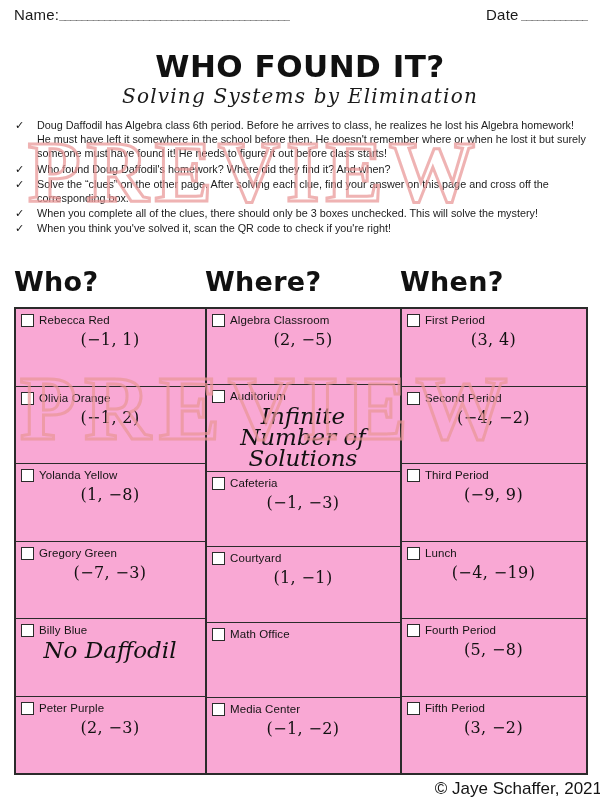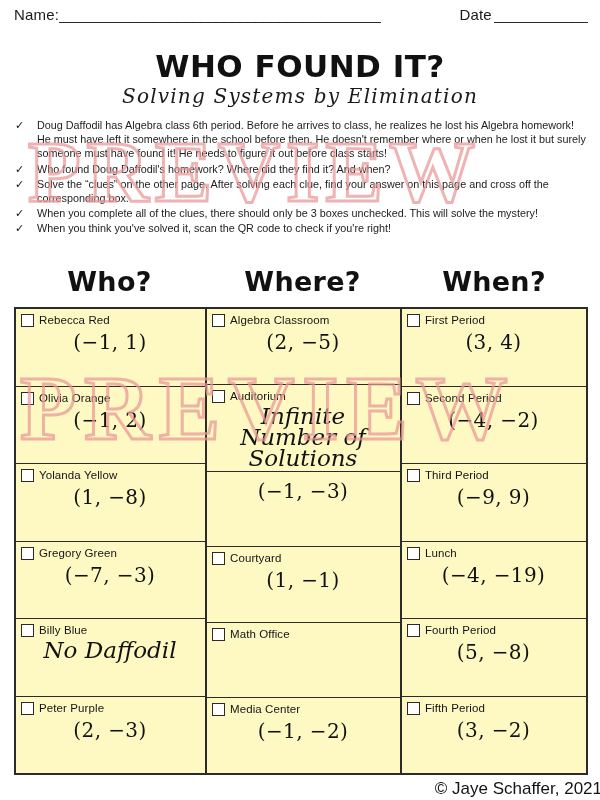"________________________________________" .nd-rule { font-size: 15px -> 11px; font-weight: none -> bold }
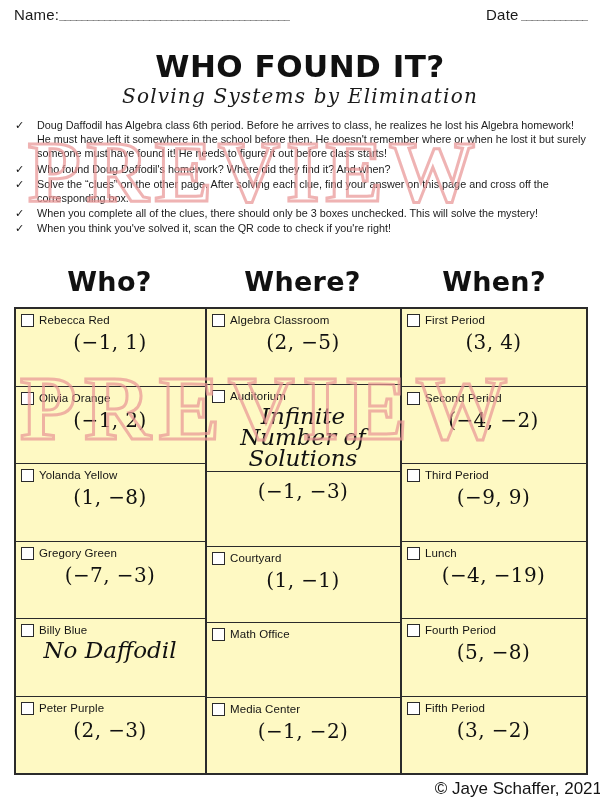"Who?" .col-head { text-align: center -> none }
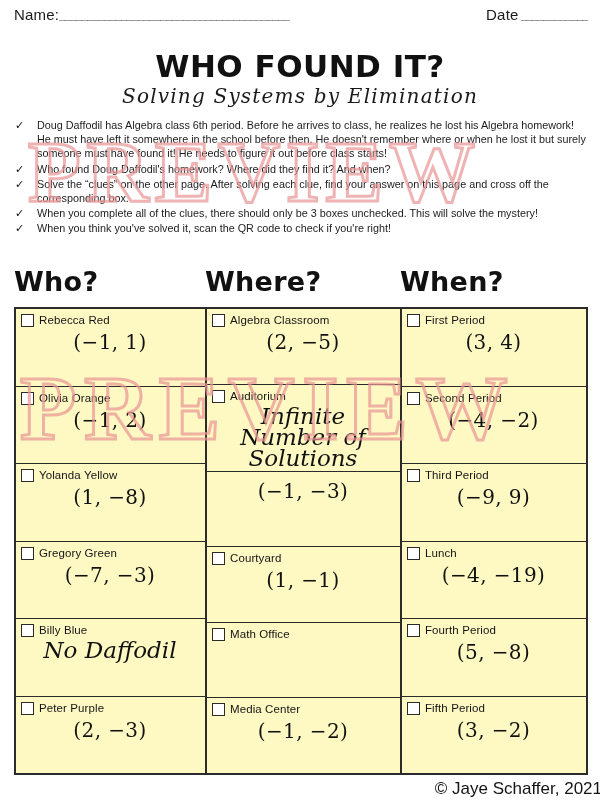"Rebecca Red" .grid { background: #fef9c3 -> #f9a8d4 }
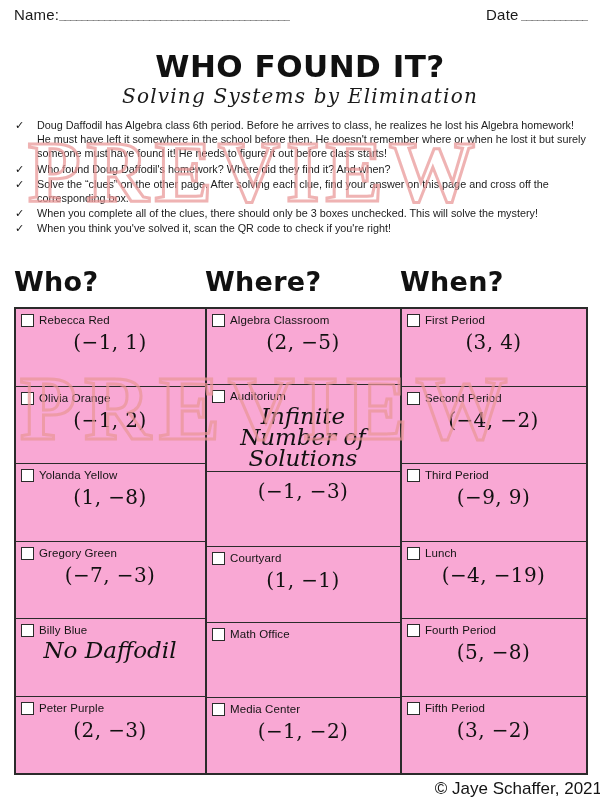"(−1, 1)" .val-math { font-size: 20px -> 16px }
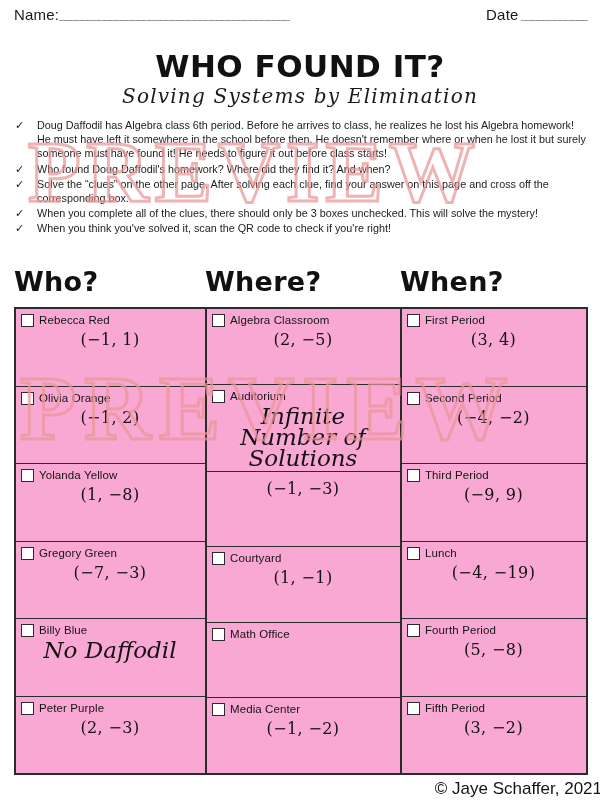"Cafeteria" div.cell-head { html: none -> <div> <span></span> <span>Cafeteria</span> </div> }
